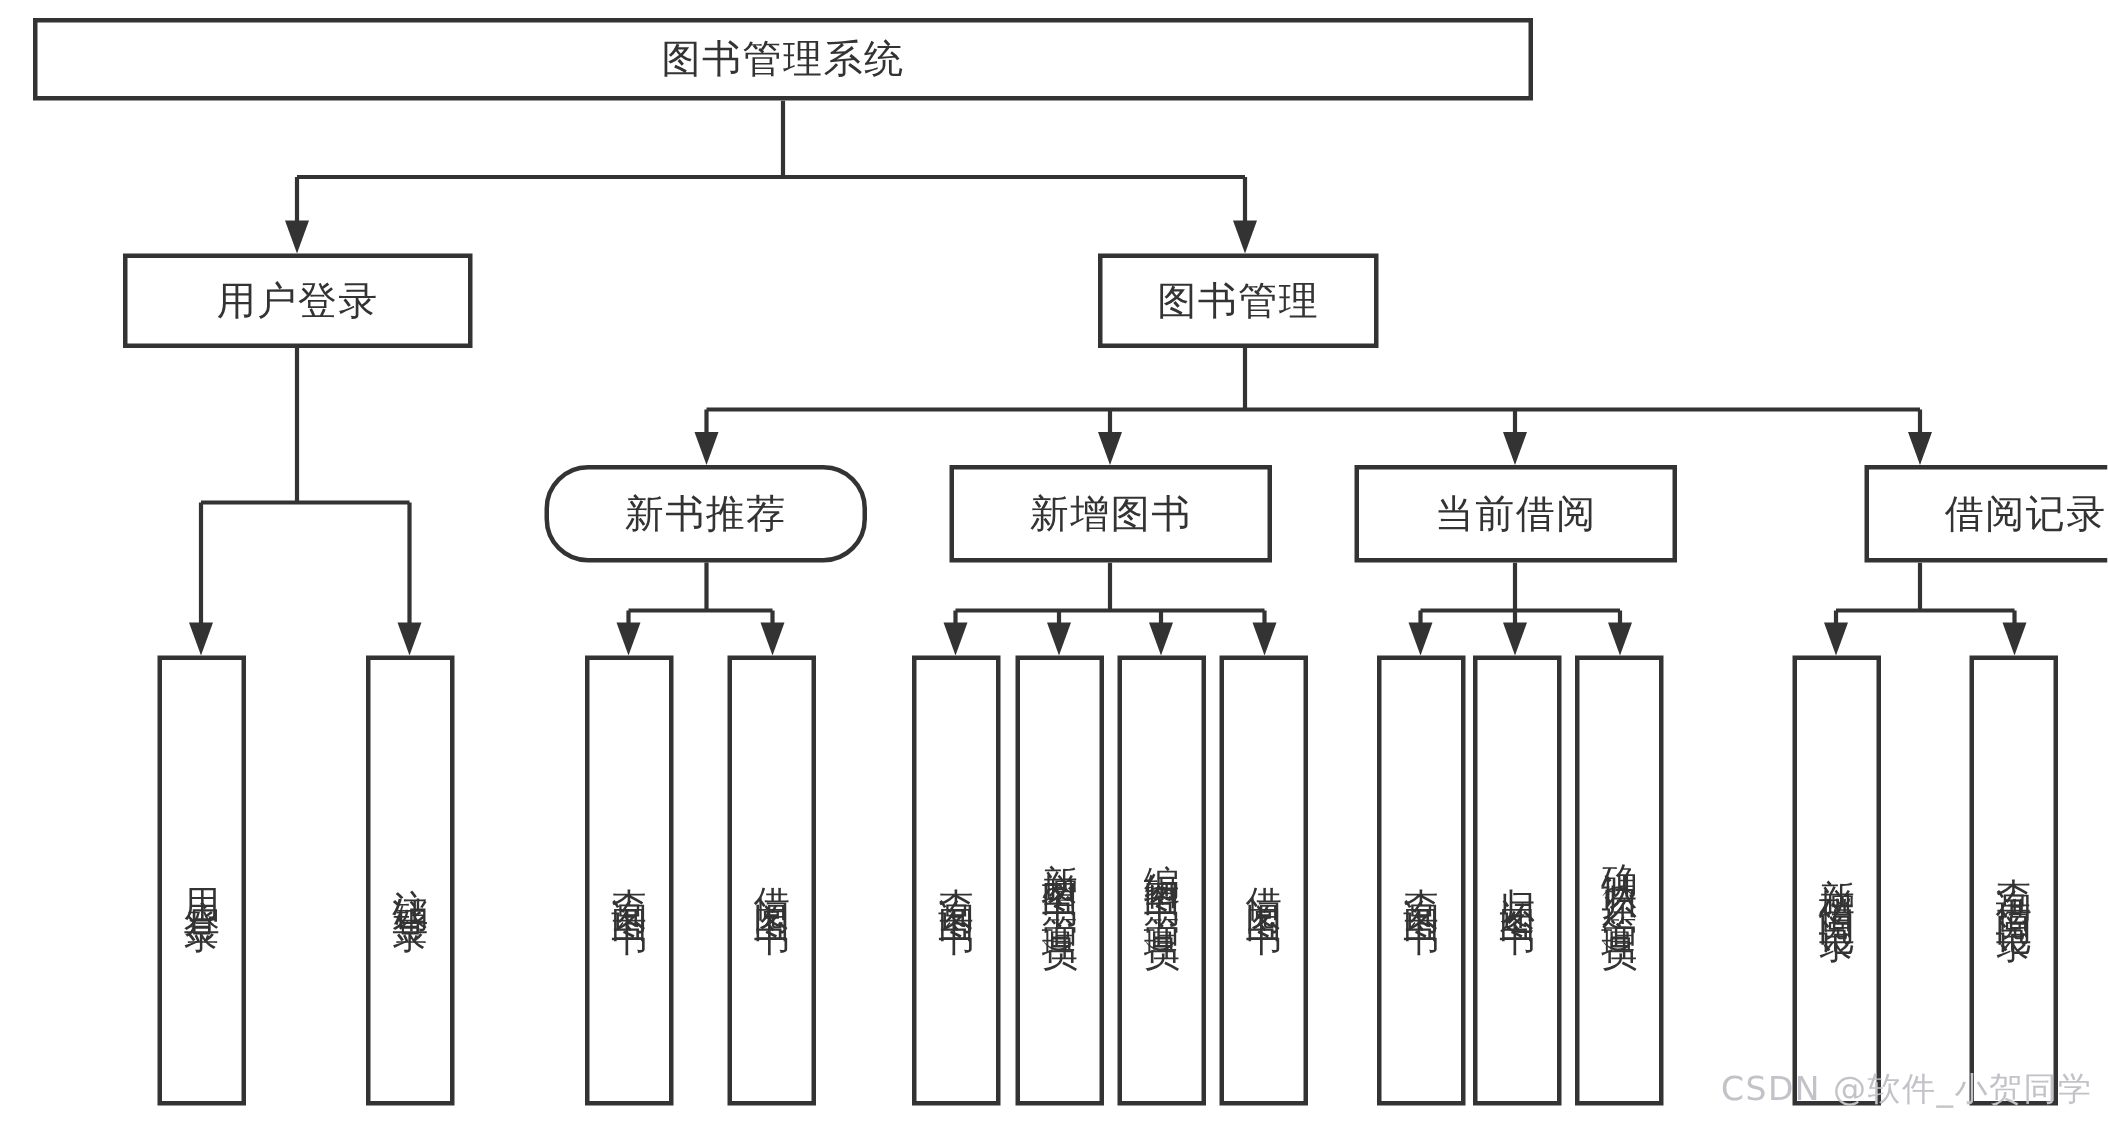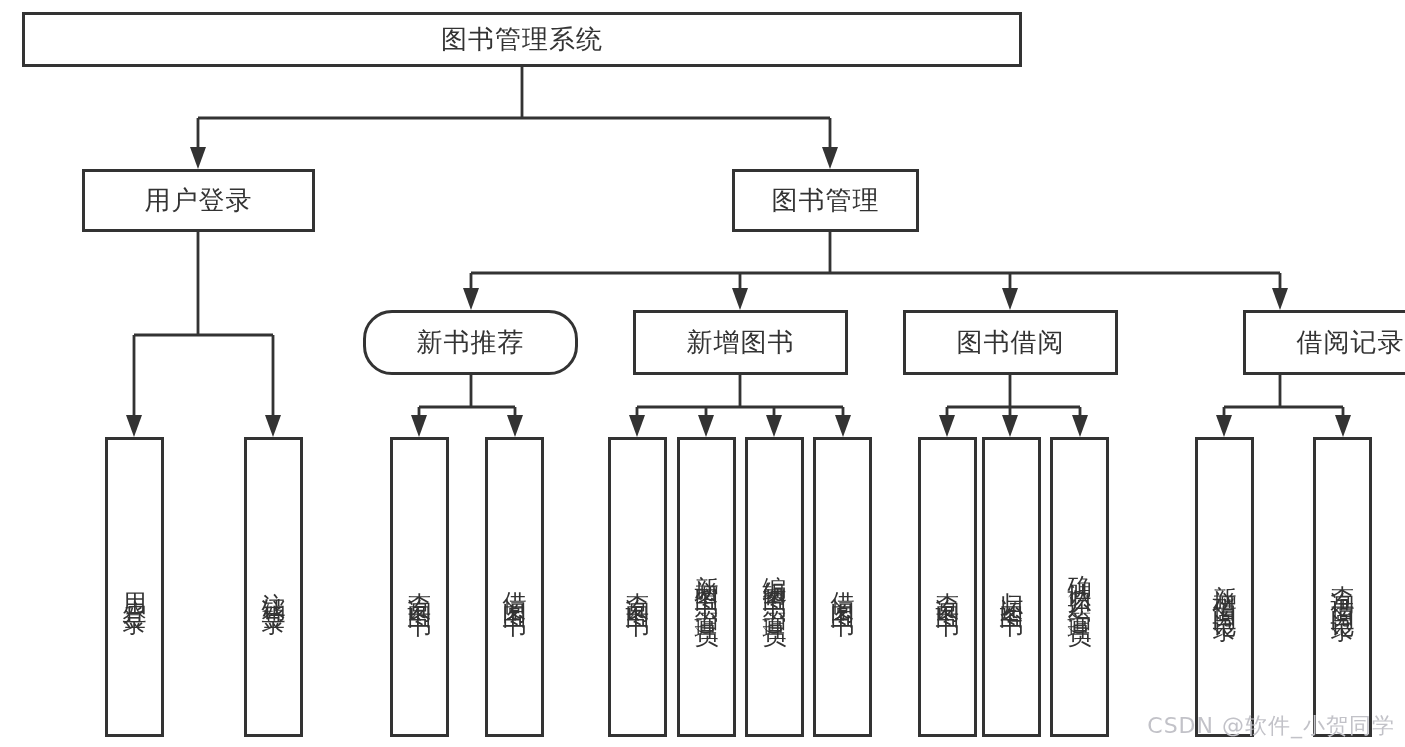"图书借阅" div.node { text: 图书 -> 当前 }
